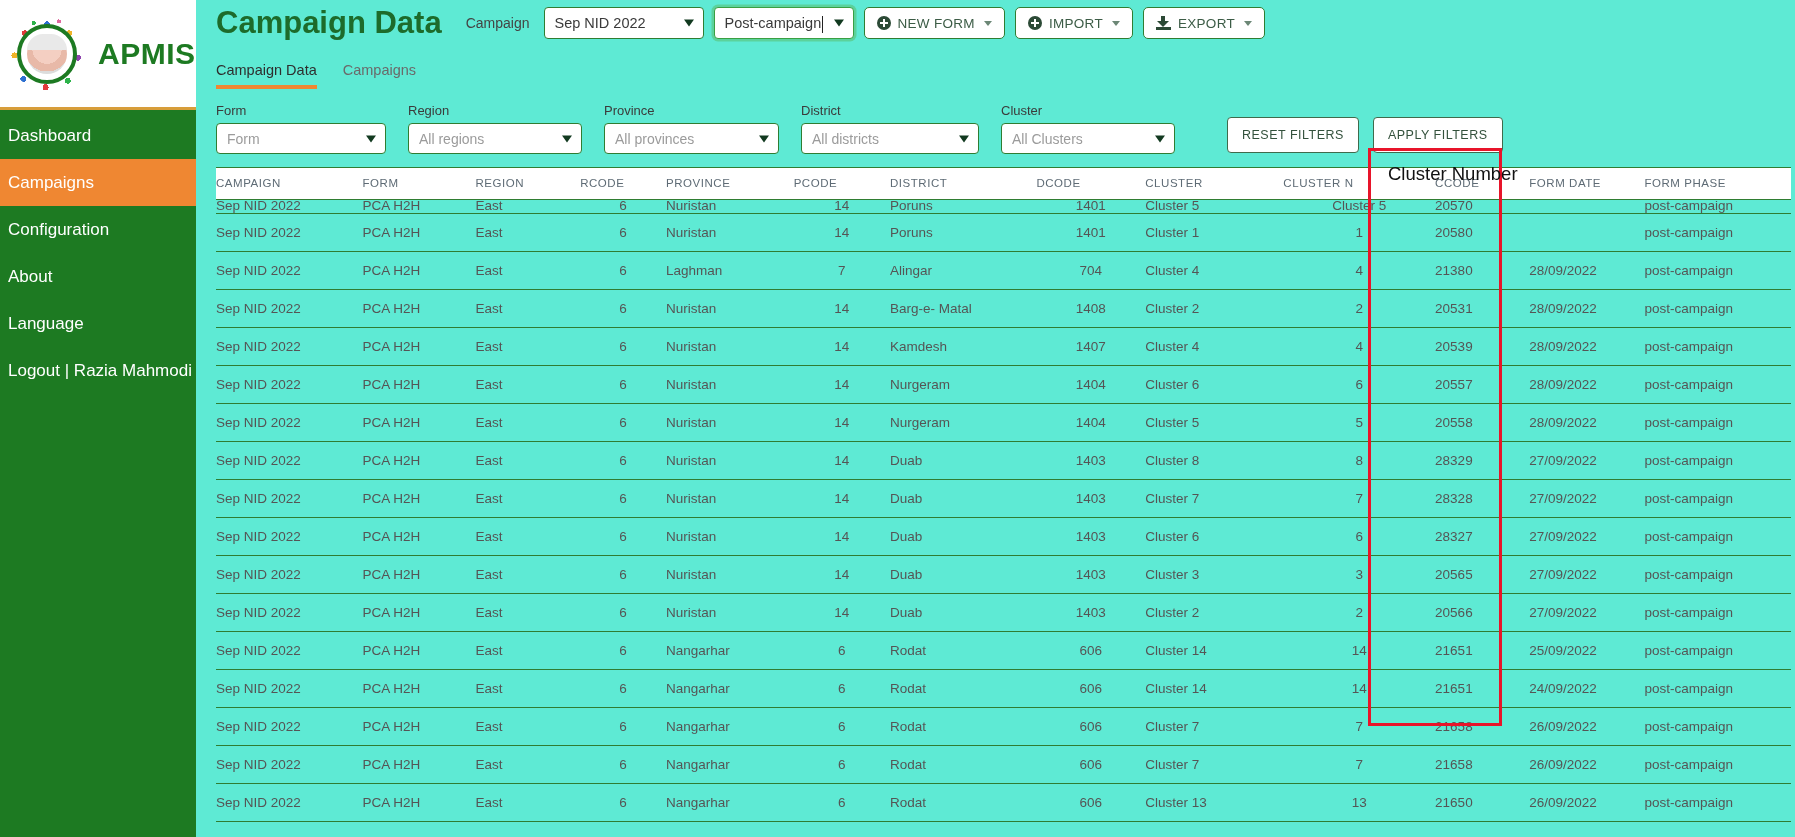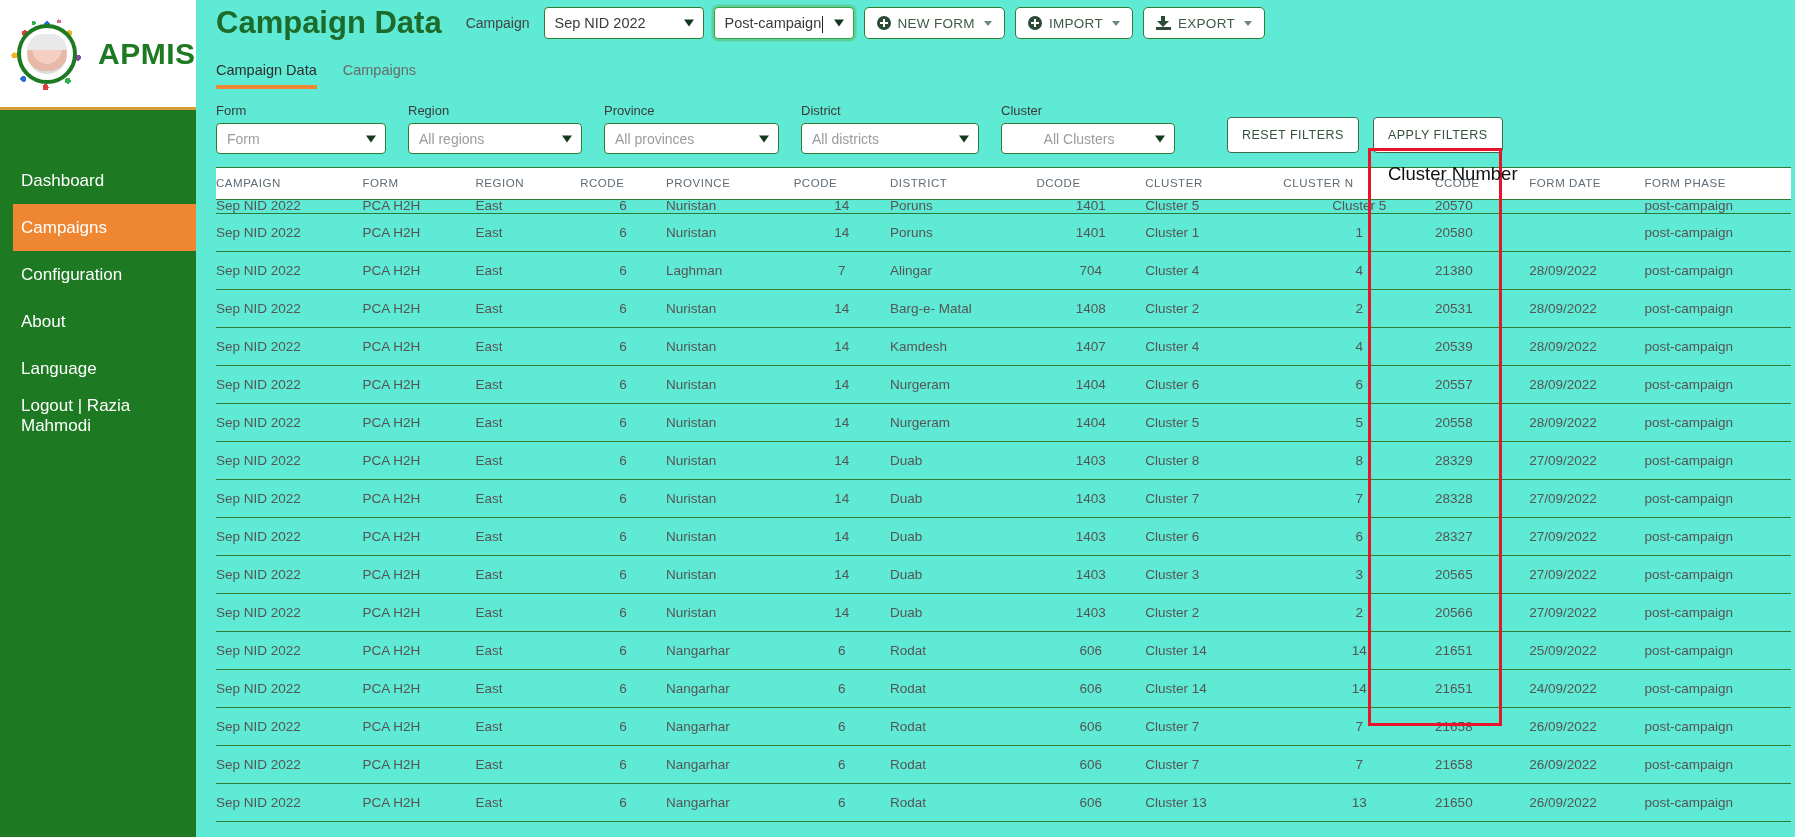"APMIS" .sidebar { gap: 32px -> none }
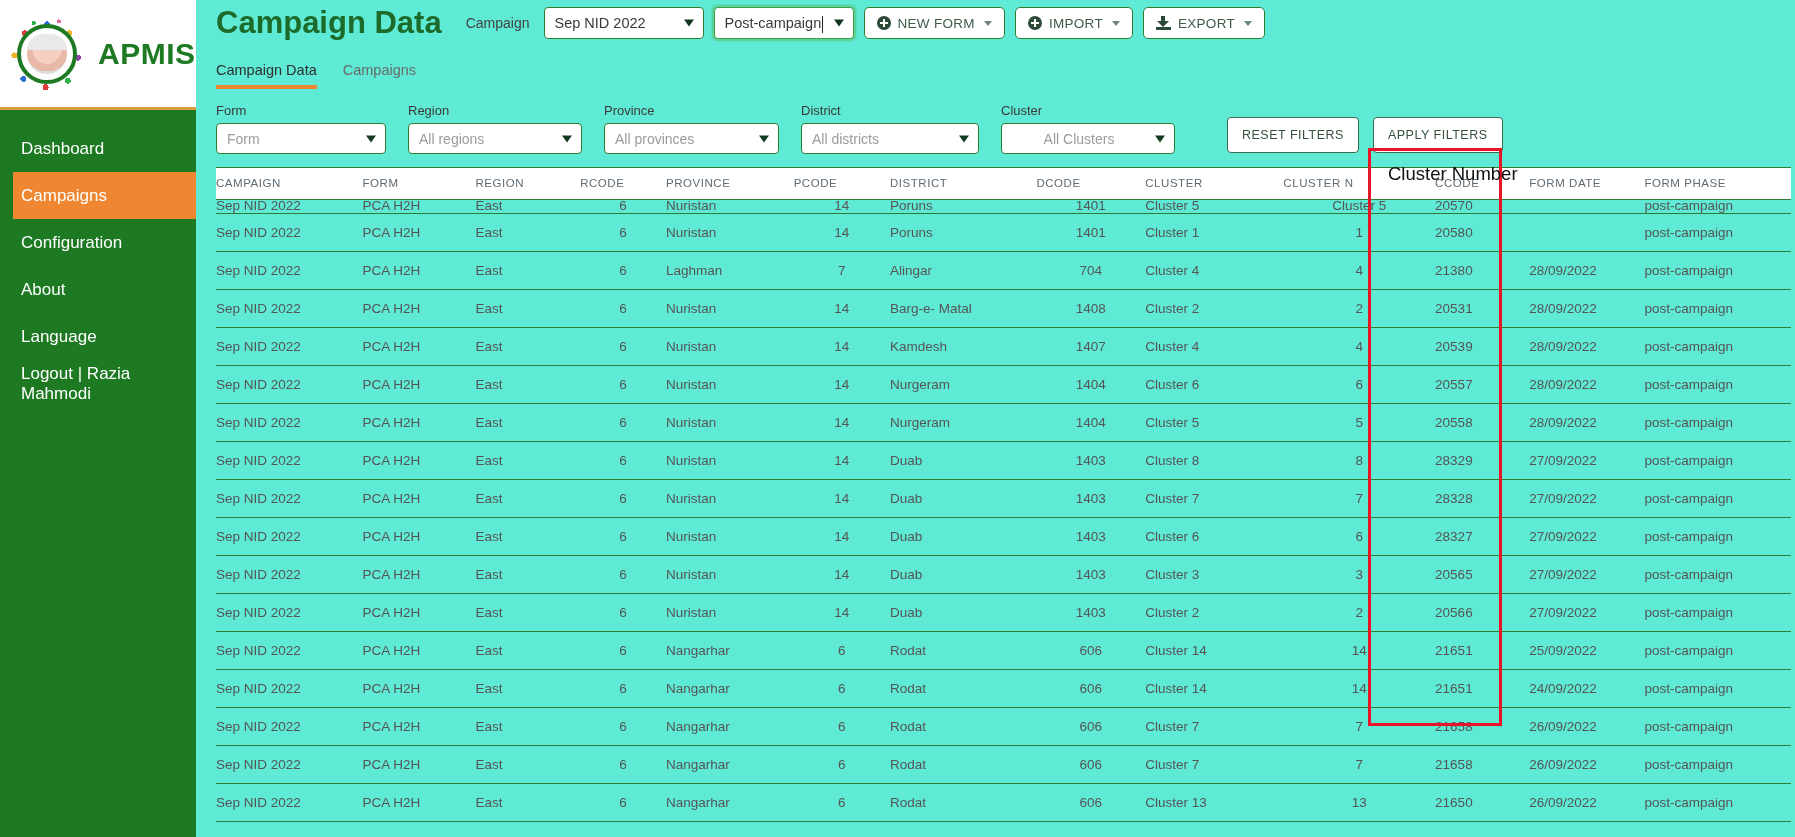"Dashboard" .nav { margin-left: 13px -> none; padding-top: 15px -> 2px }
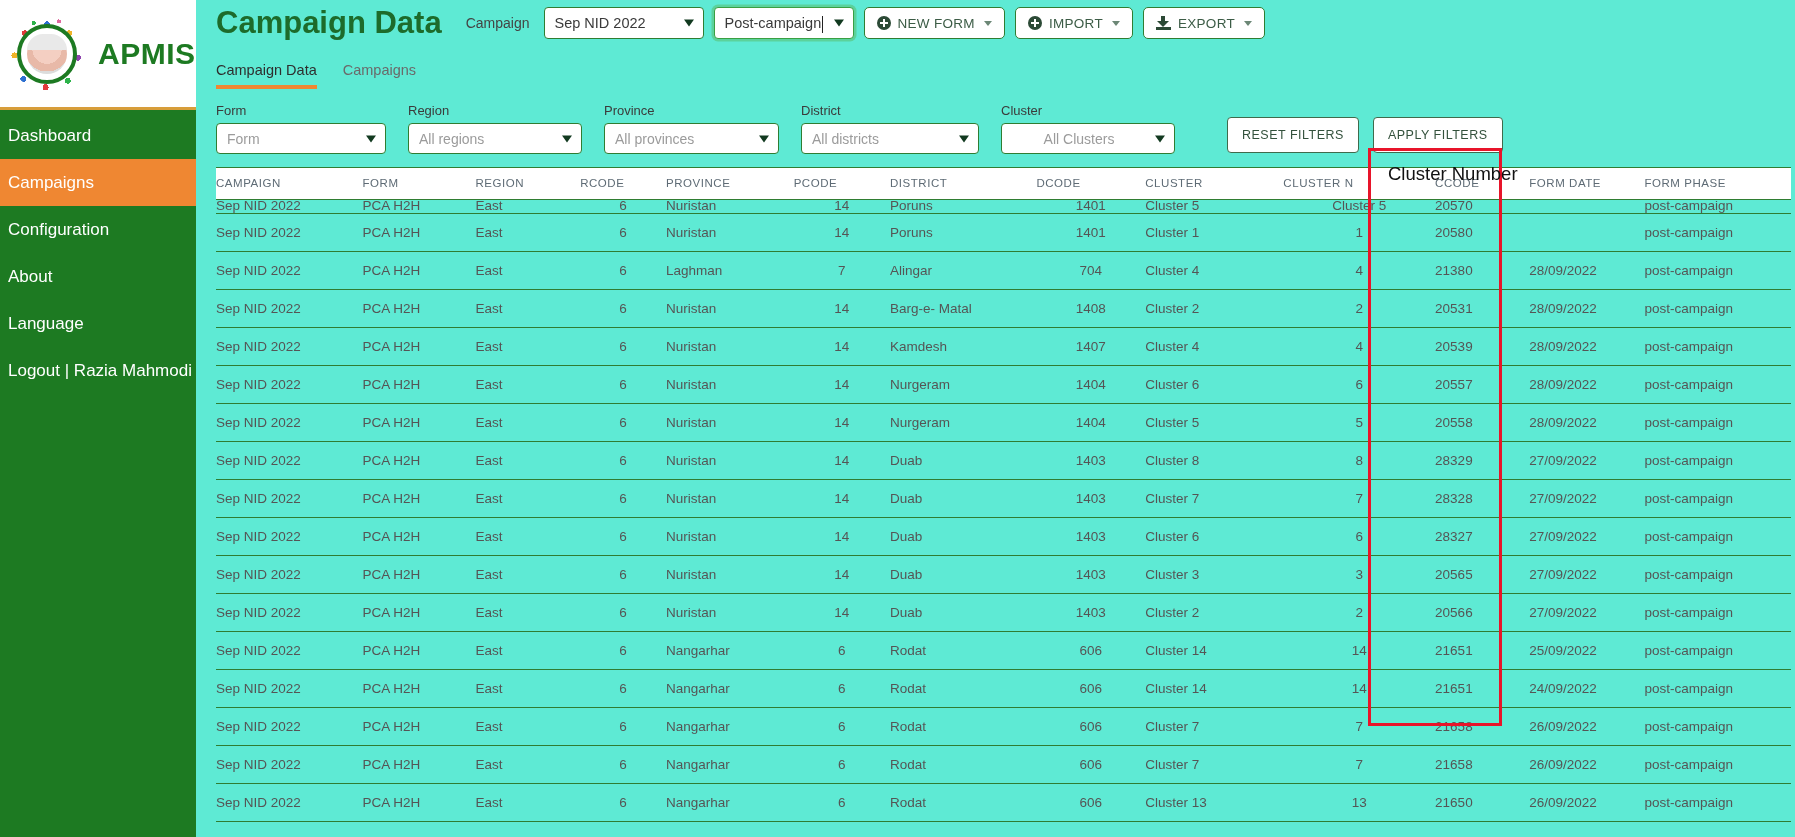"All Clusters" .fw-cluster { justify-content: center -> none }
